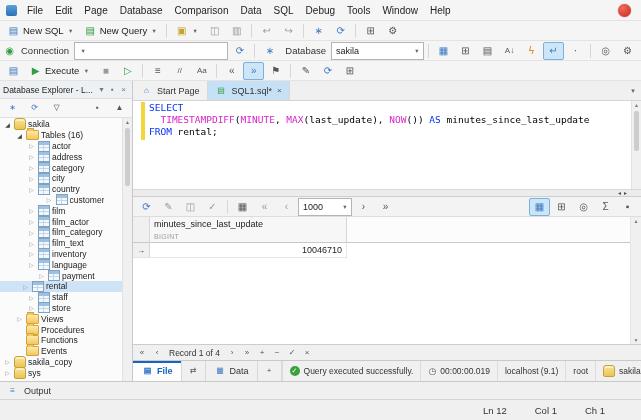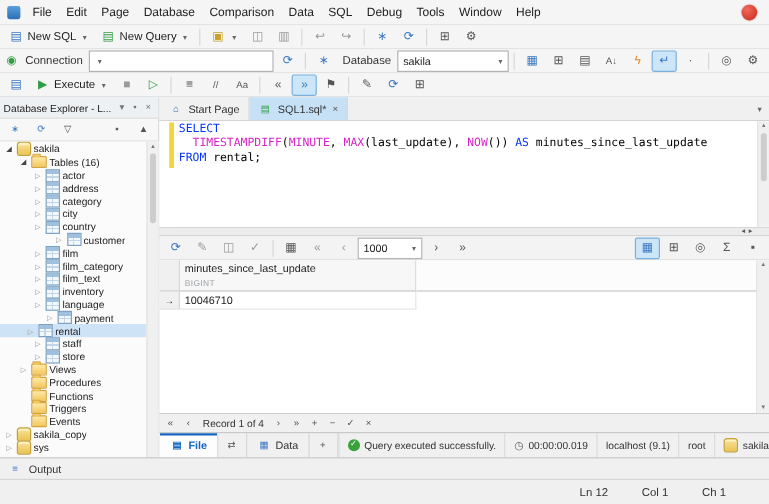"film_actor" div.trow { html: none -> <div> <span>▷</span> <span></span> <span>film_actor</span> </div> }
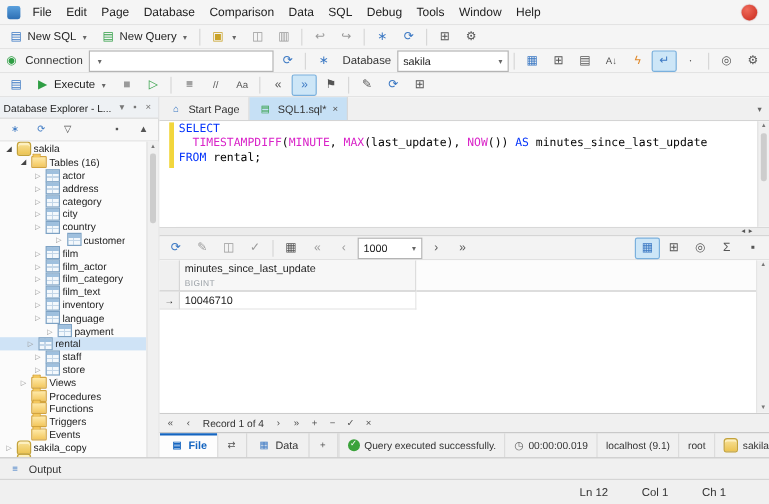"10046710" .gcell { text-align: left -> right }
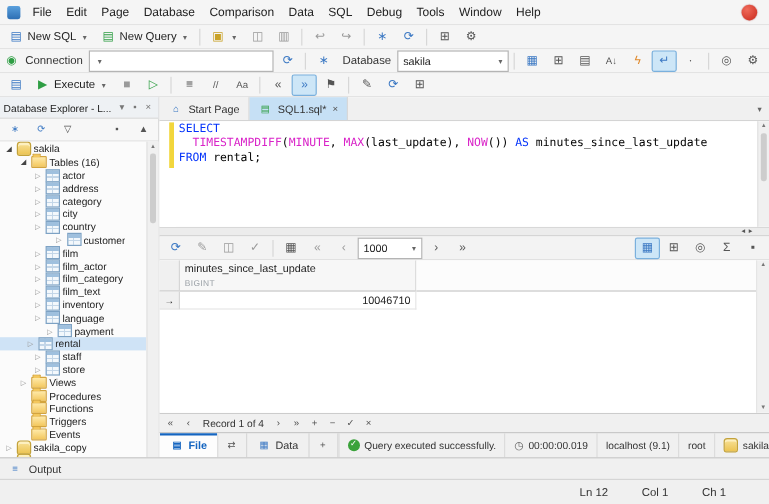"Triggers" div.trow { html: <div> <span></span> <span></span> <span>Triggers</span> </div> -> none }
